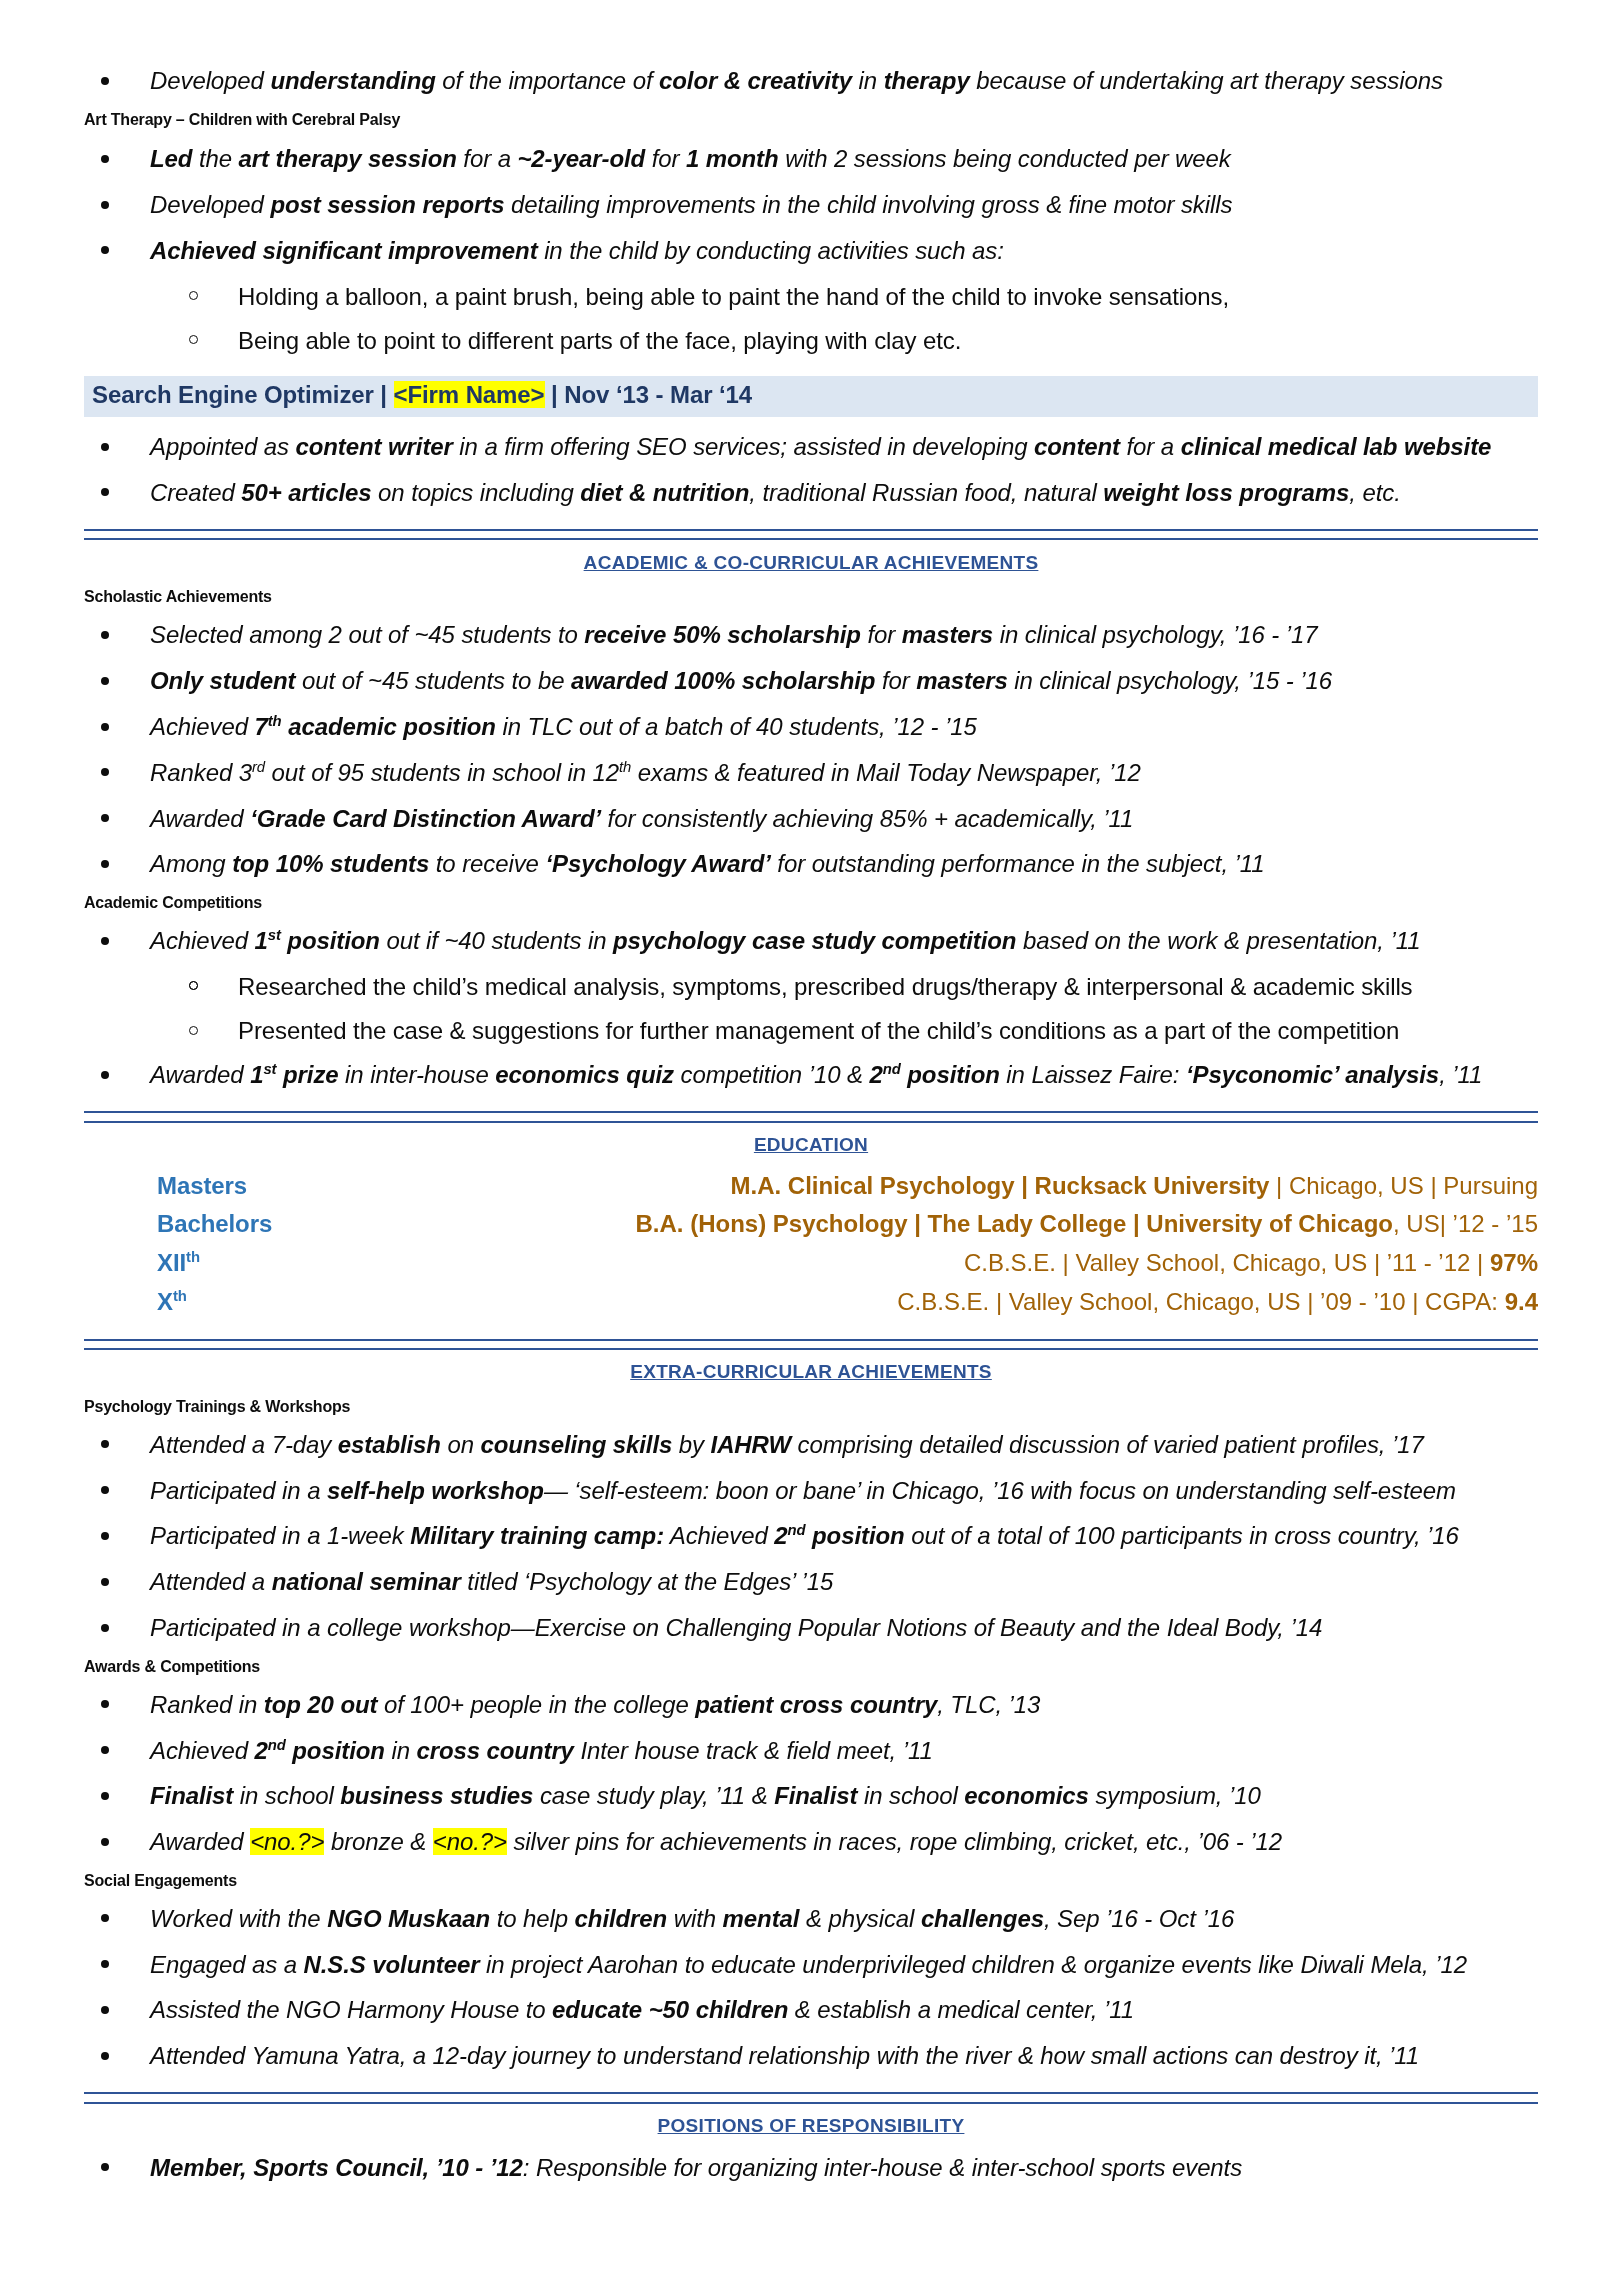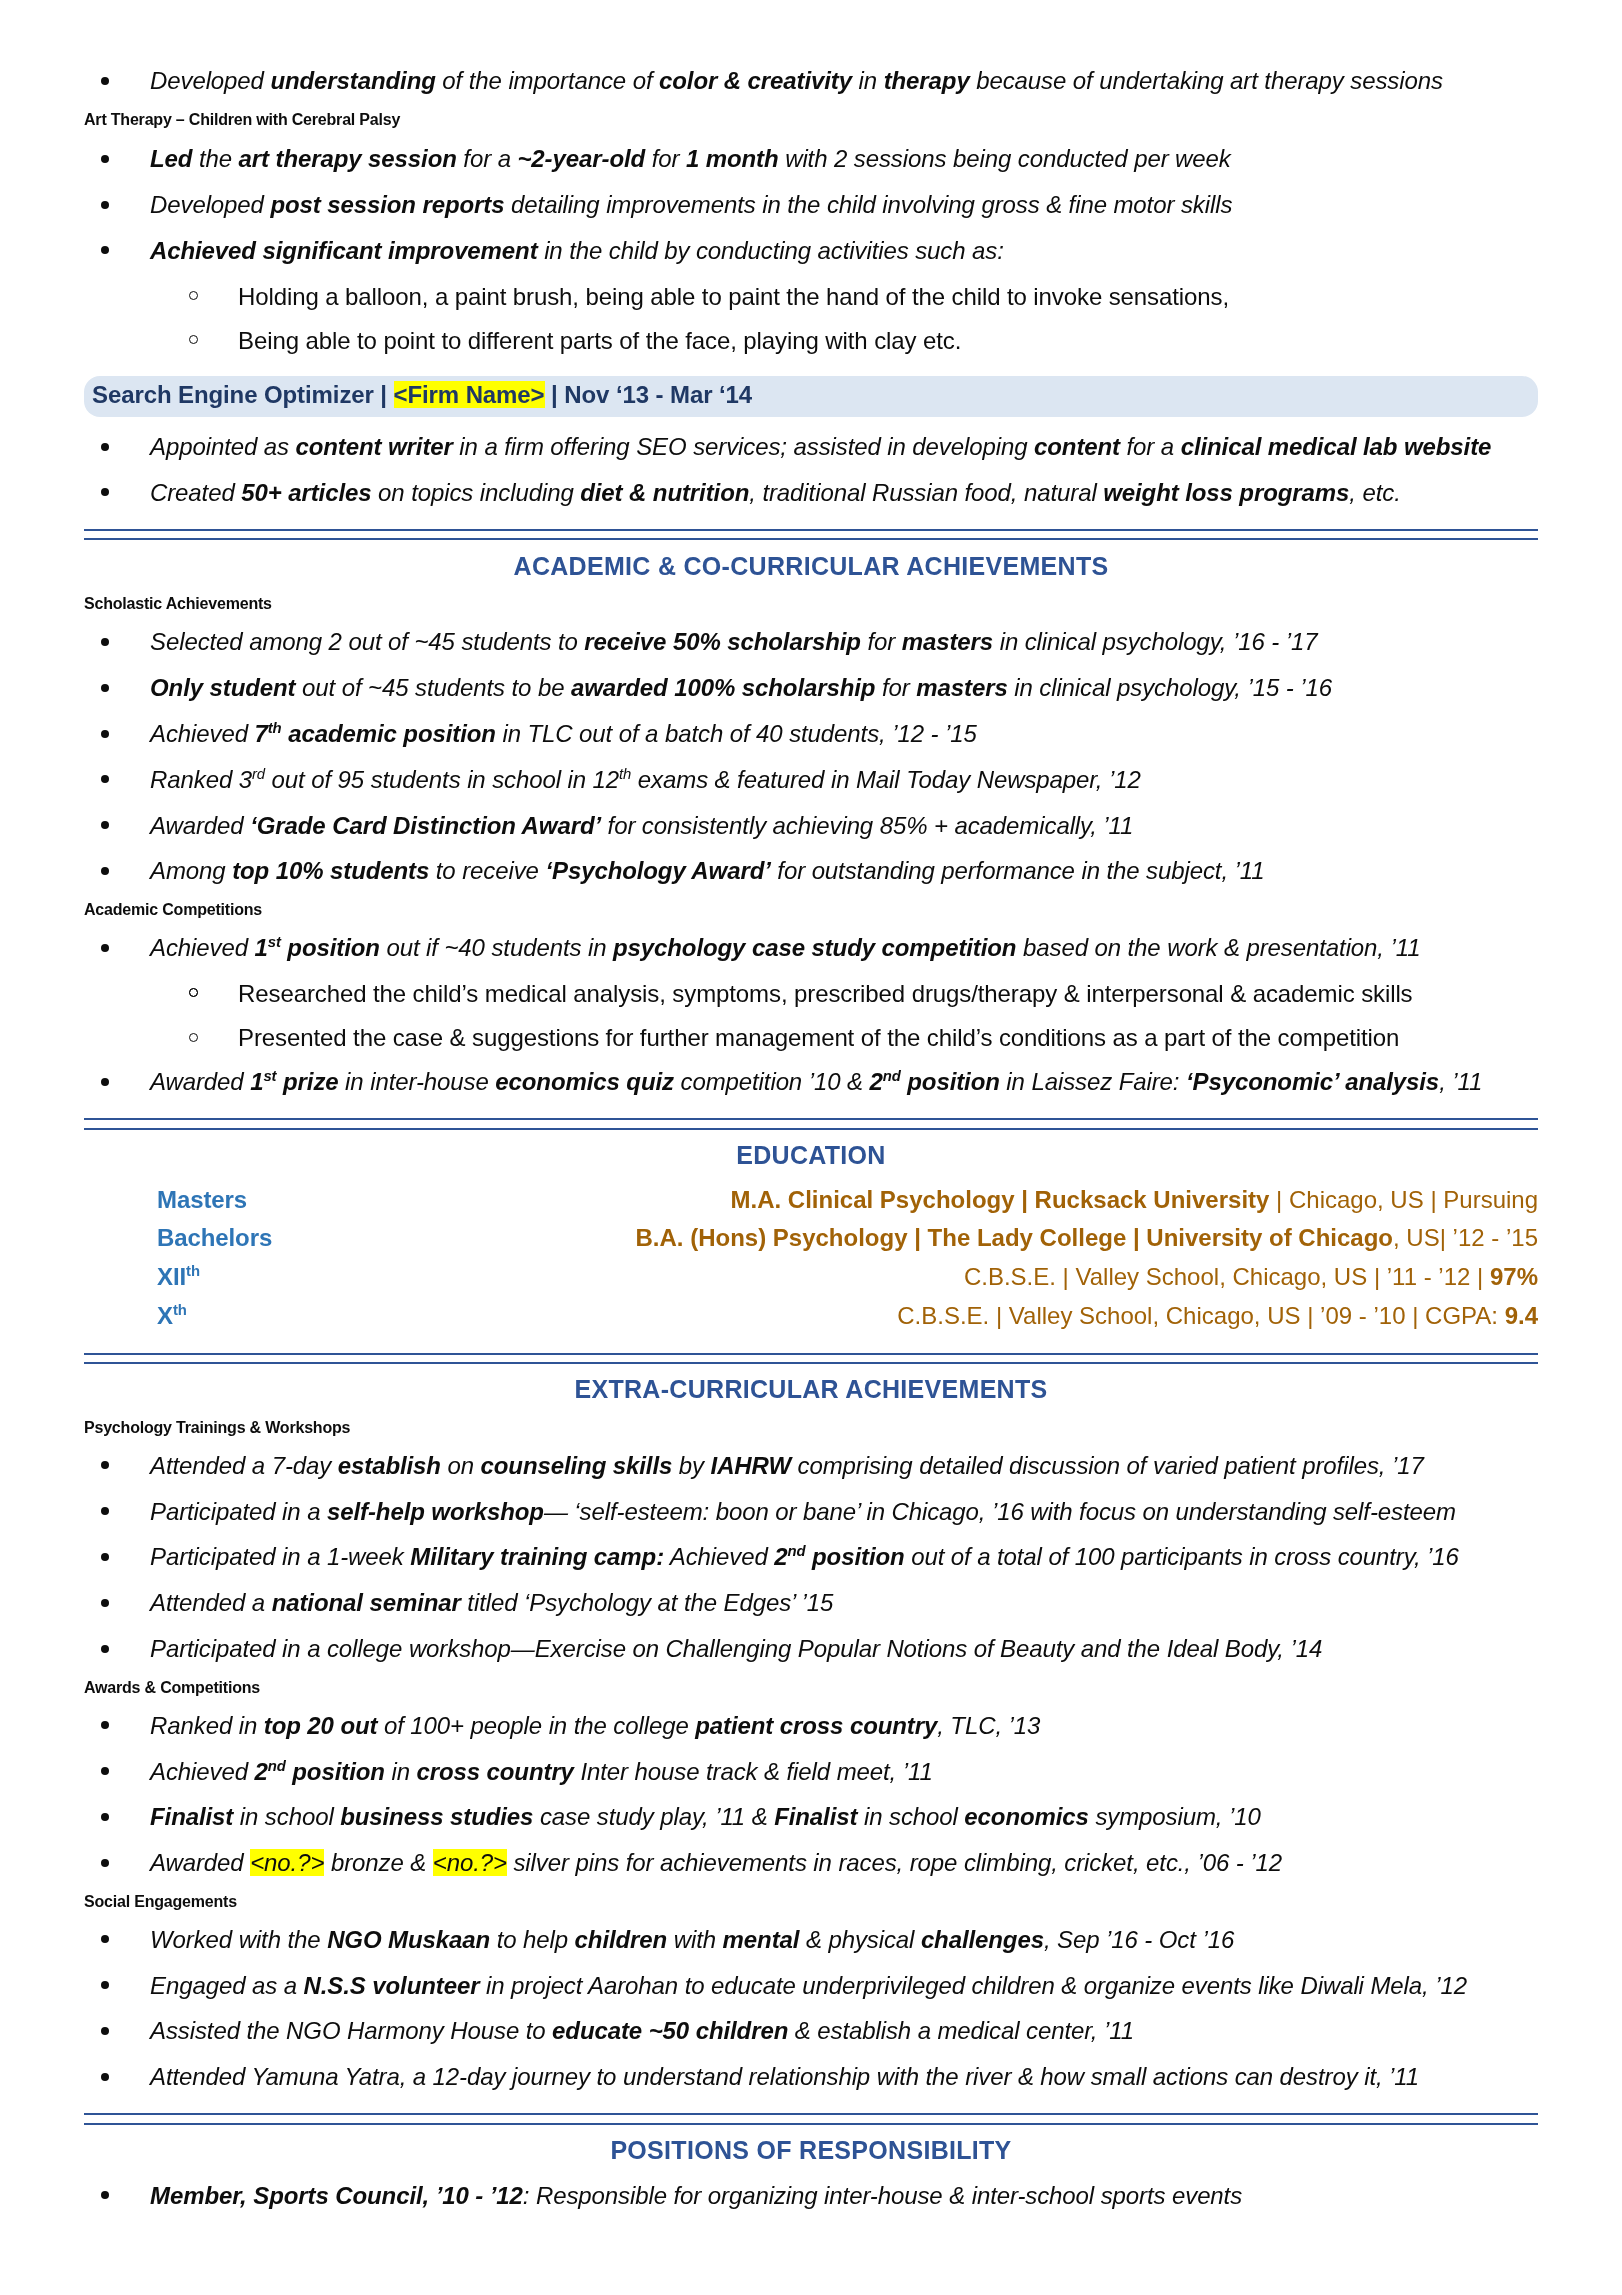"Search Engine Optimizer | <Firm" .job-band { border-radius: 16px -> none }
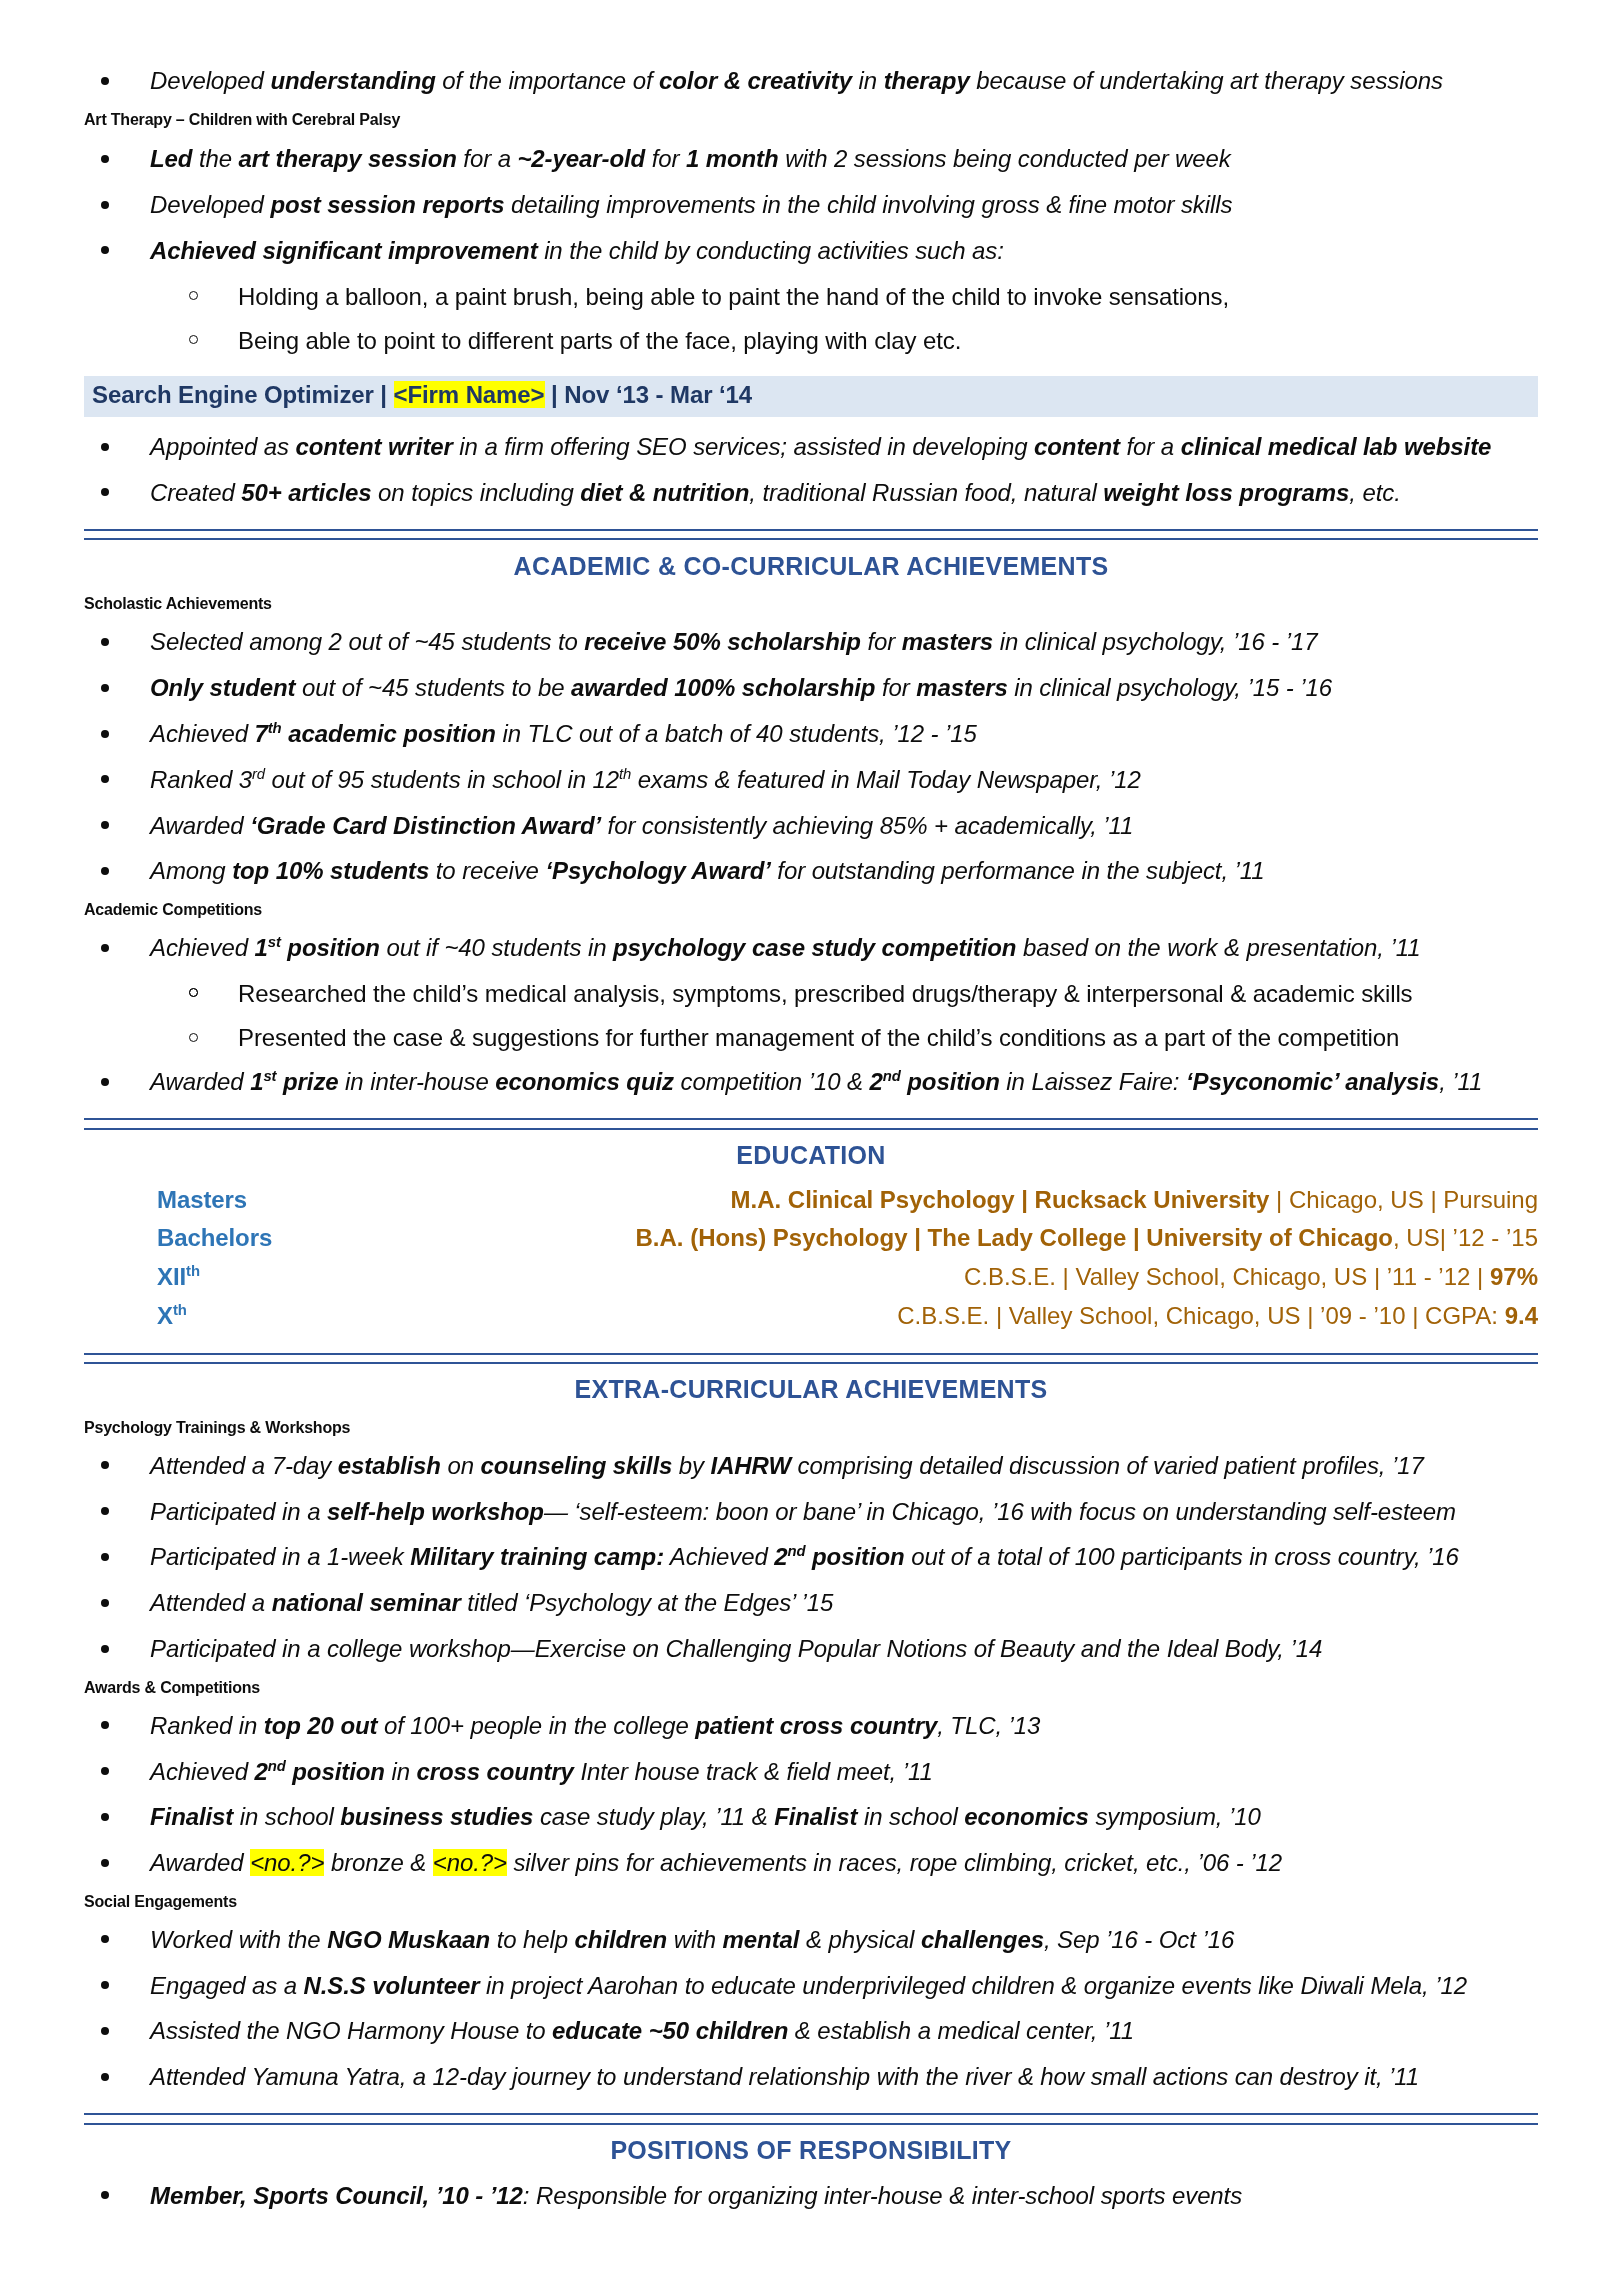"ACADEMIC & CO-CURRICULAR ACHIEVEMENTS" .section-title { font-size: 25px -> 19px; text-decoration: none -> underline }
